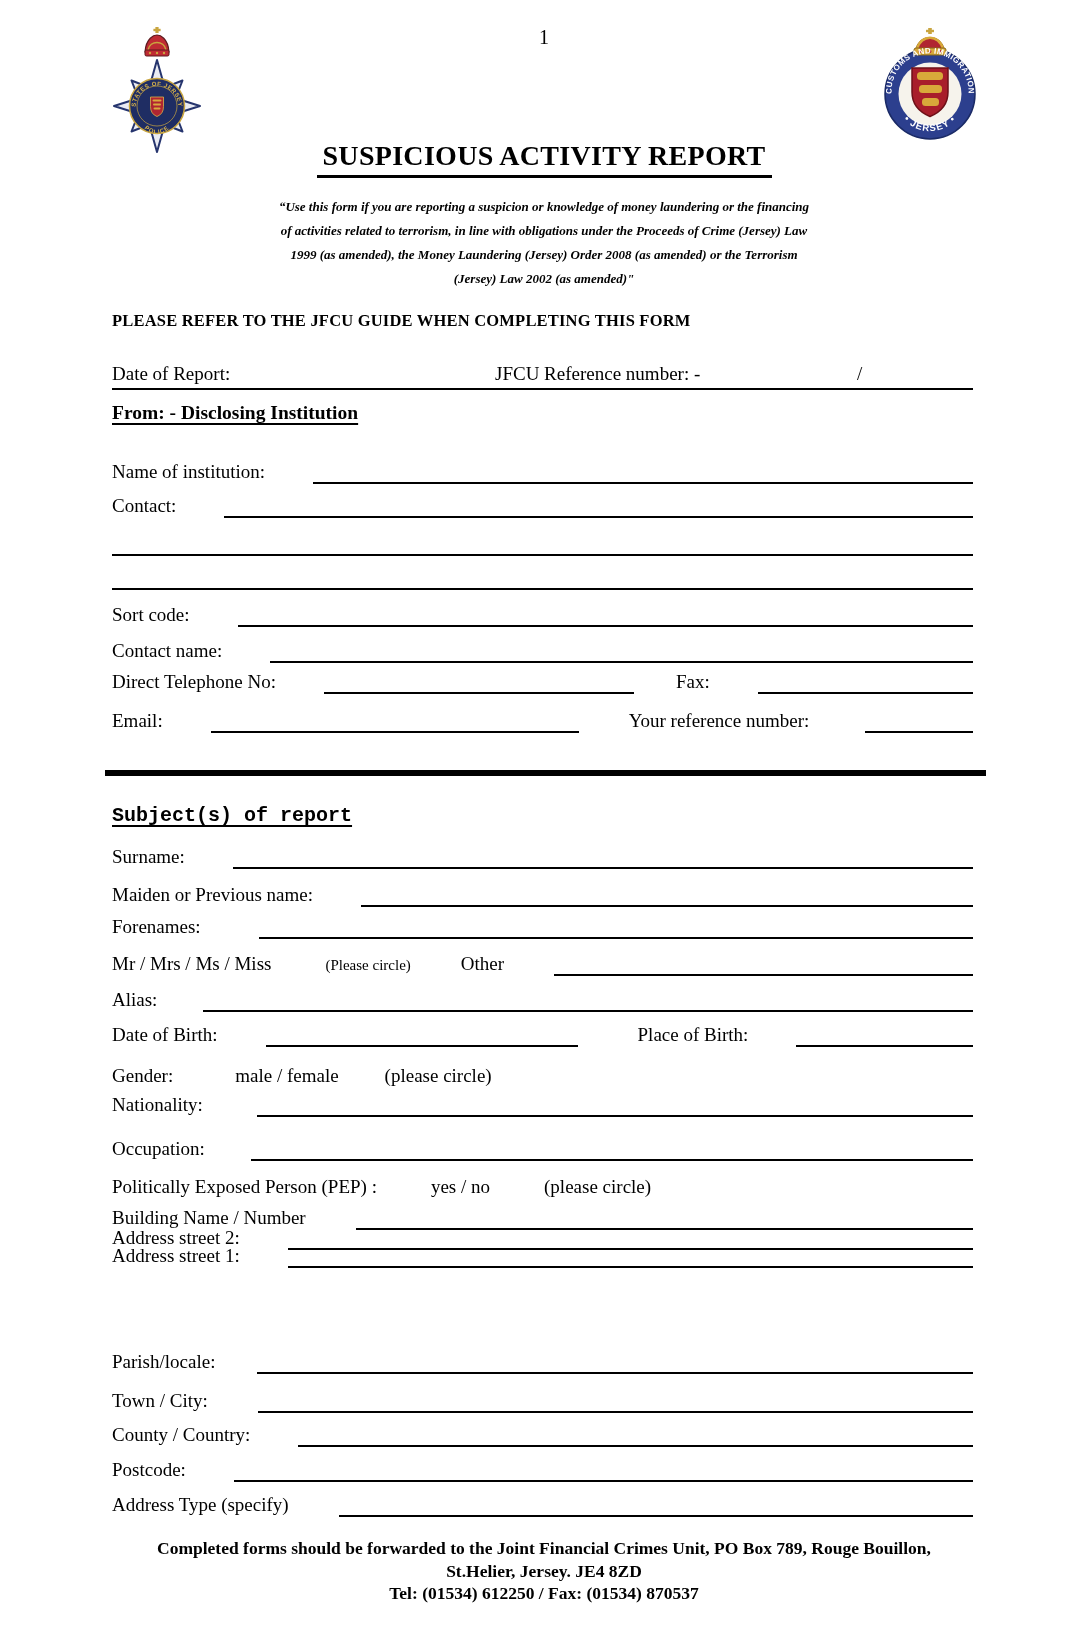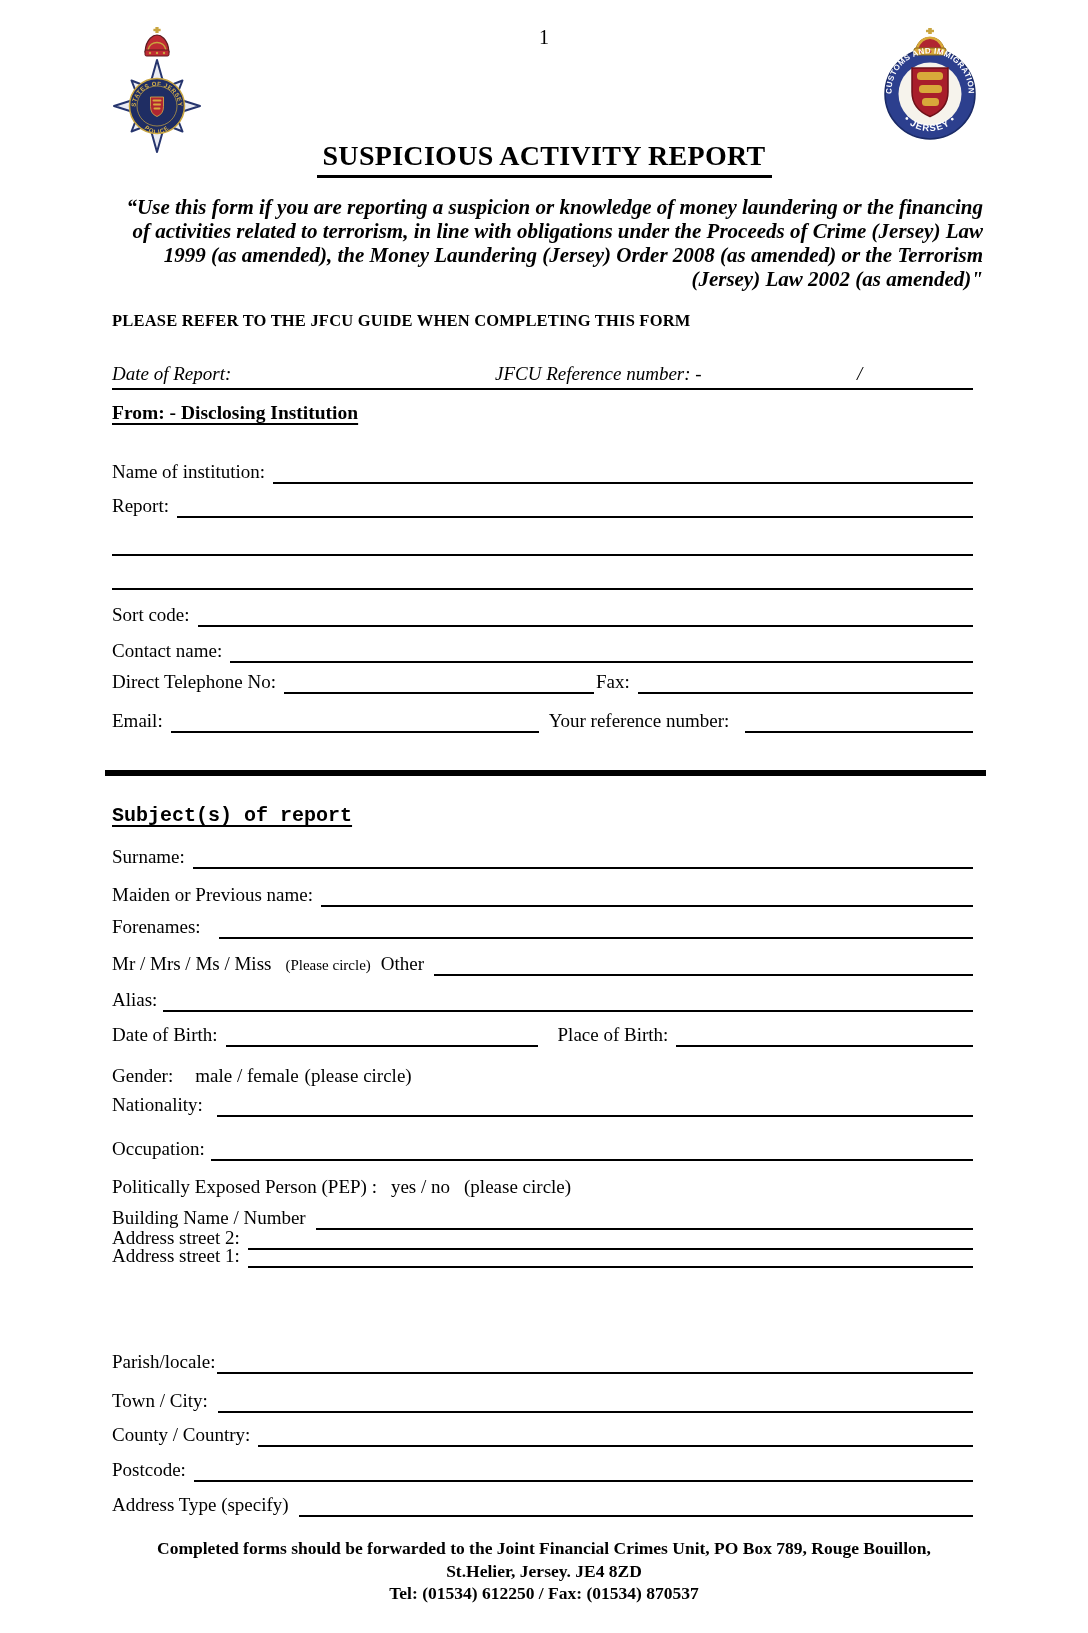"“Use this form if you" .quote { font-size: 21px -> 13px; text-align: right -> center }
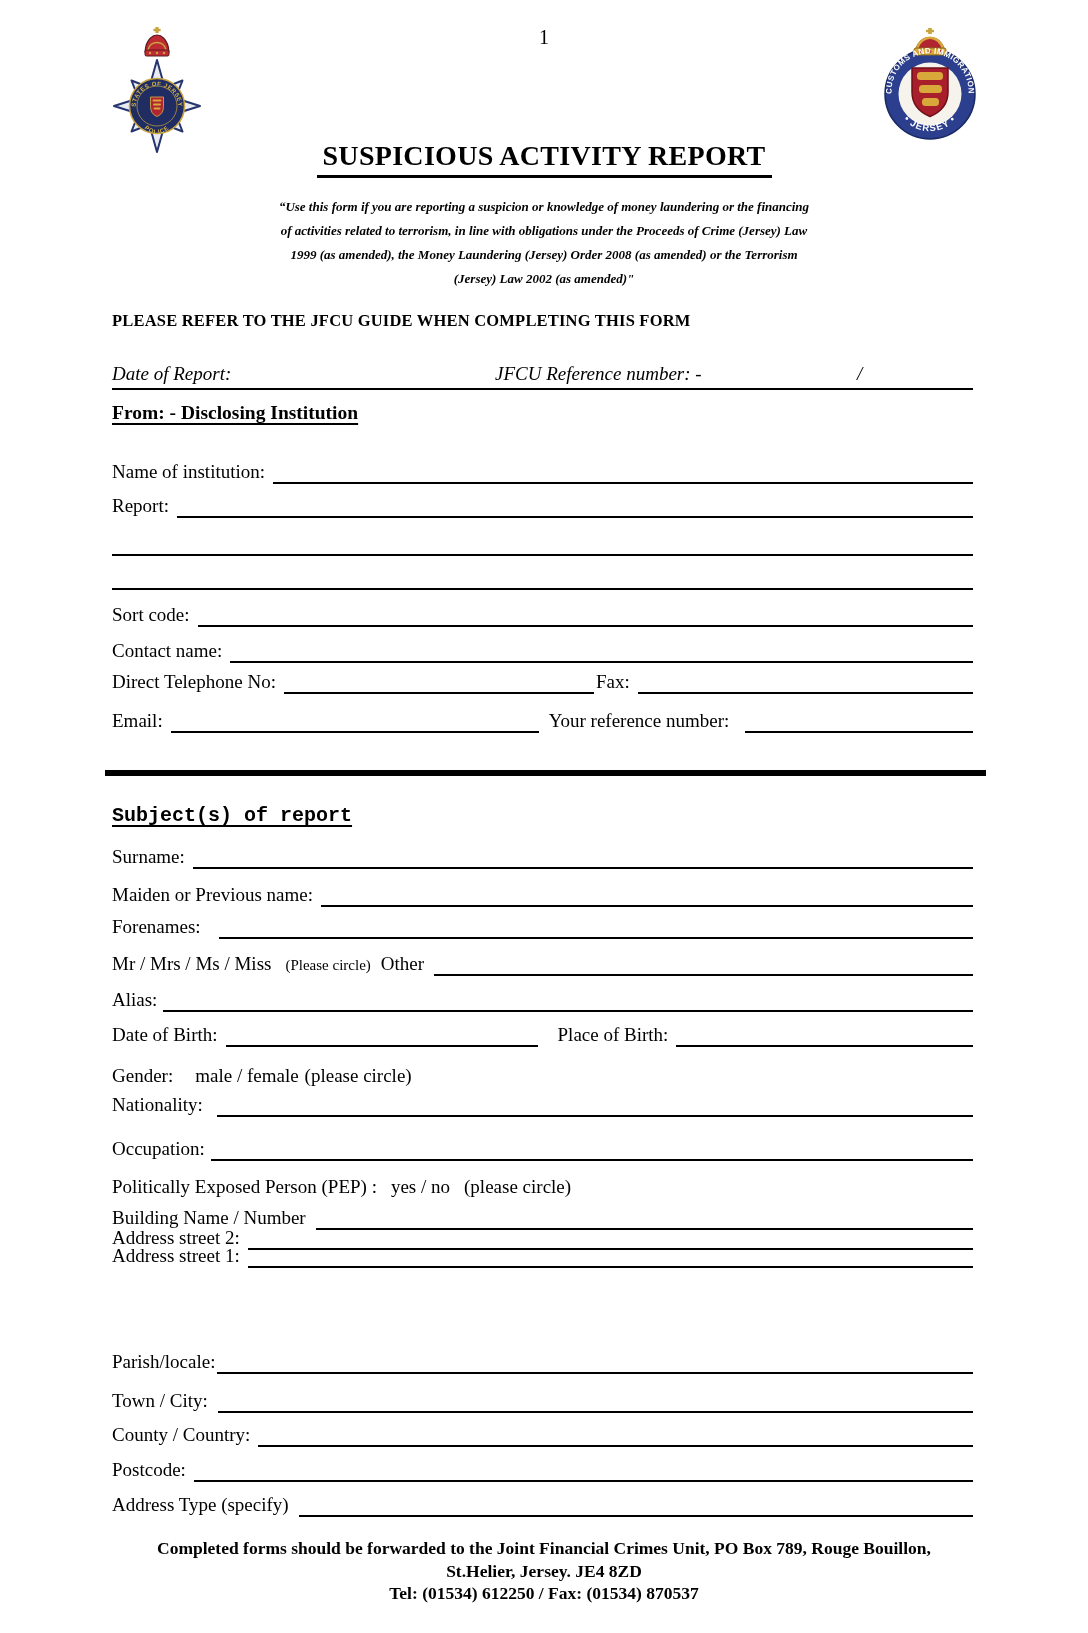"Date of Report:" .daterow span { font-style: italic -> none }
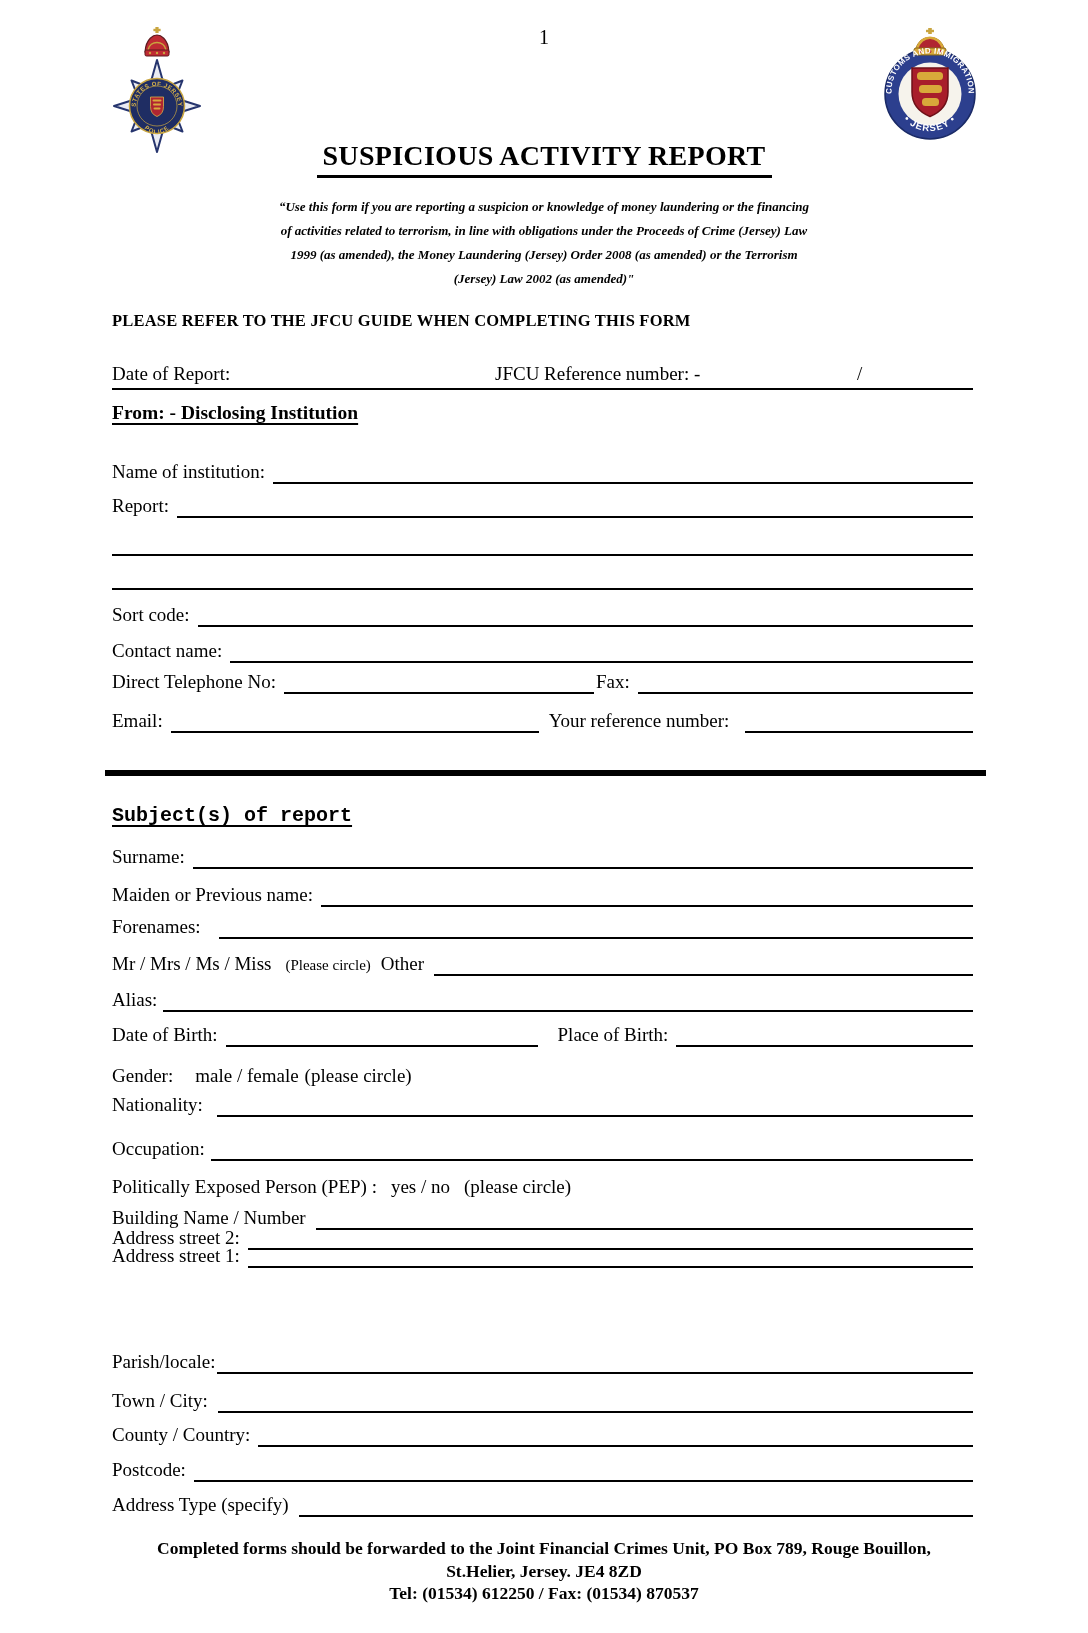"Name of institution:" .row { gap: none -> 40px }
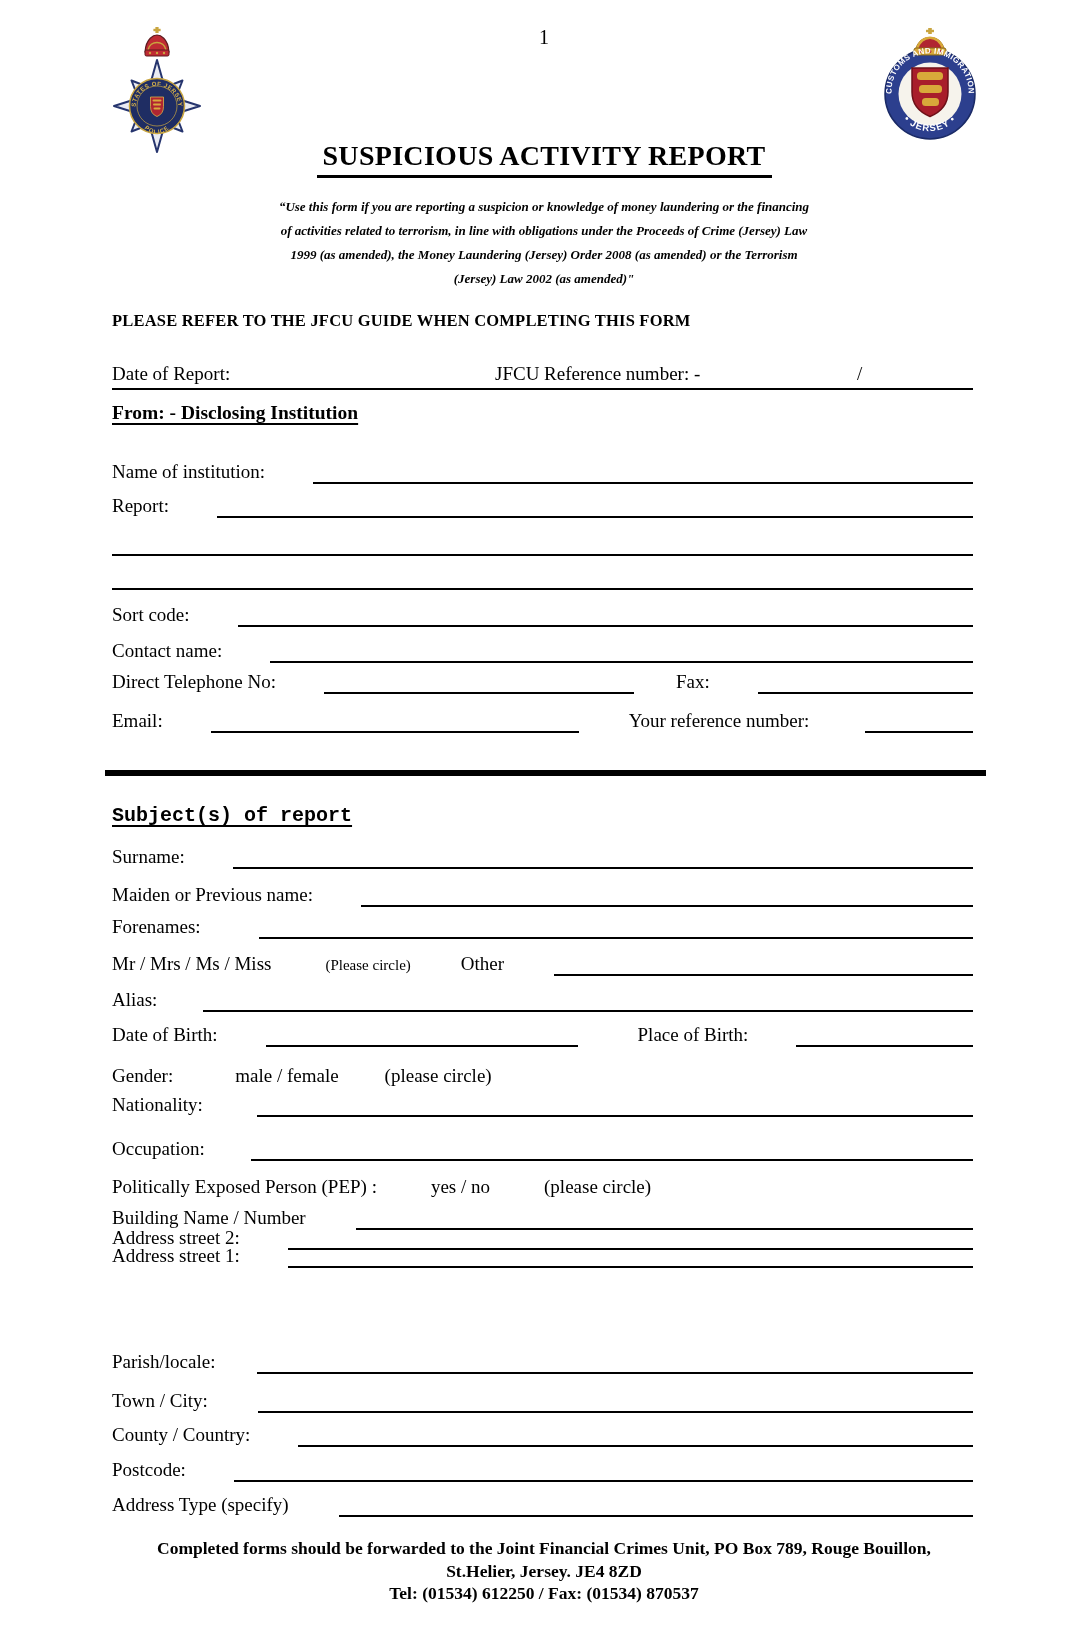"Report:" span.lbl { text: Report -> Contact }
